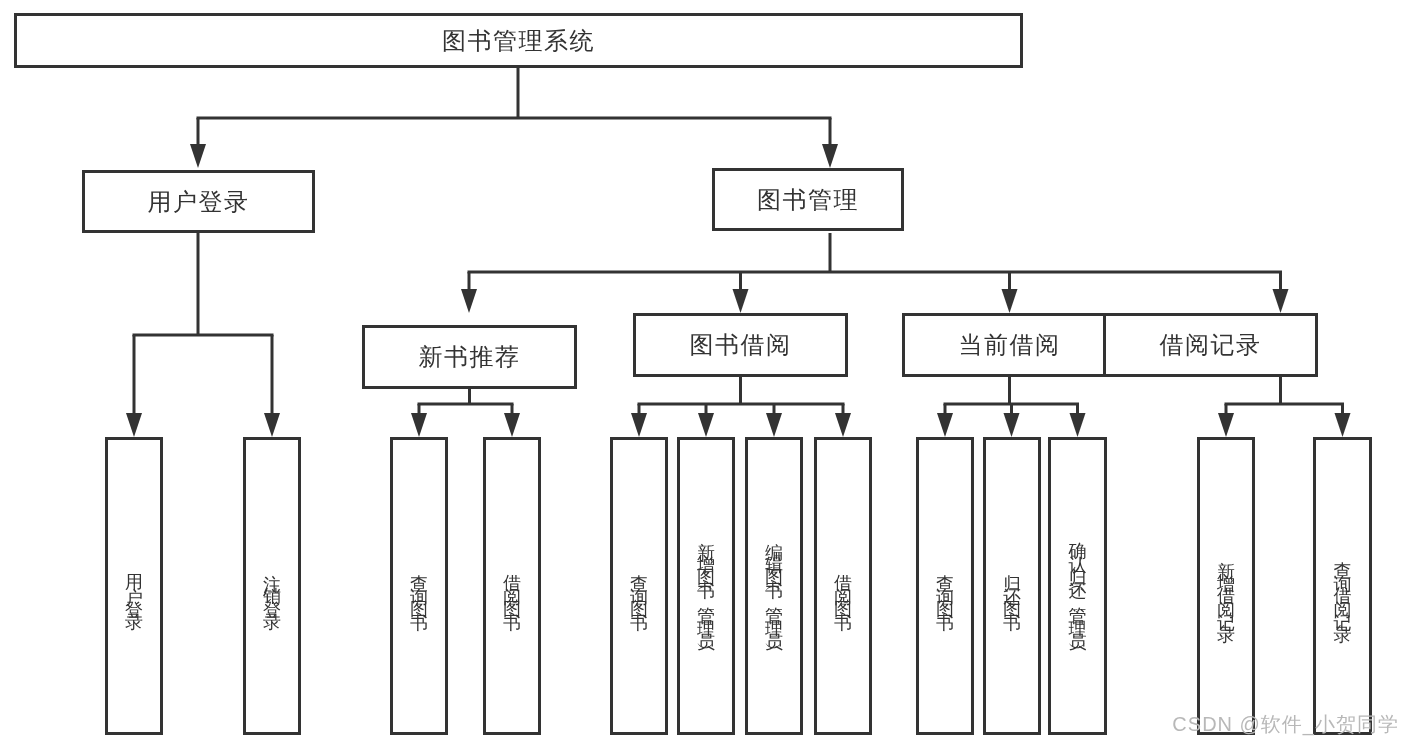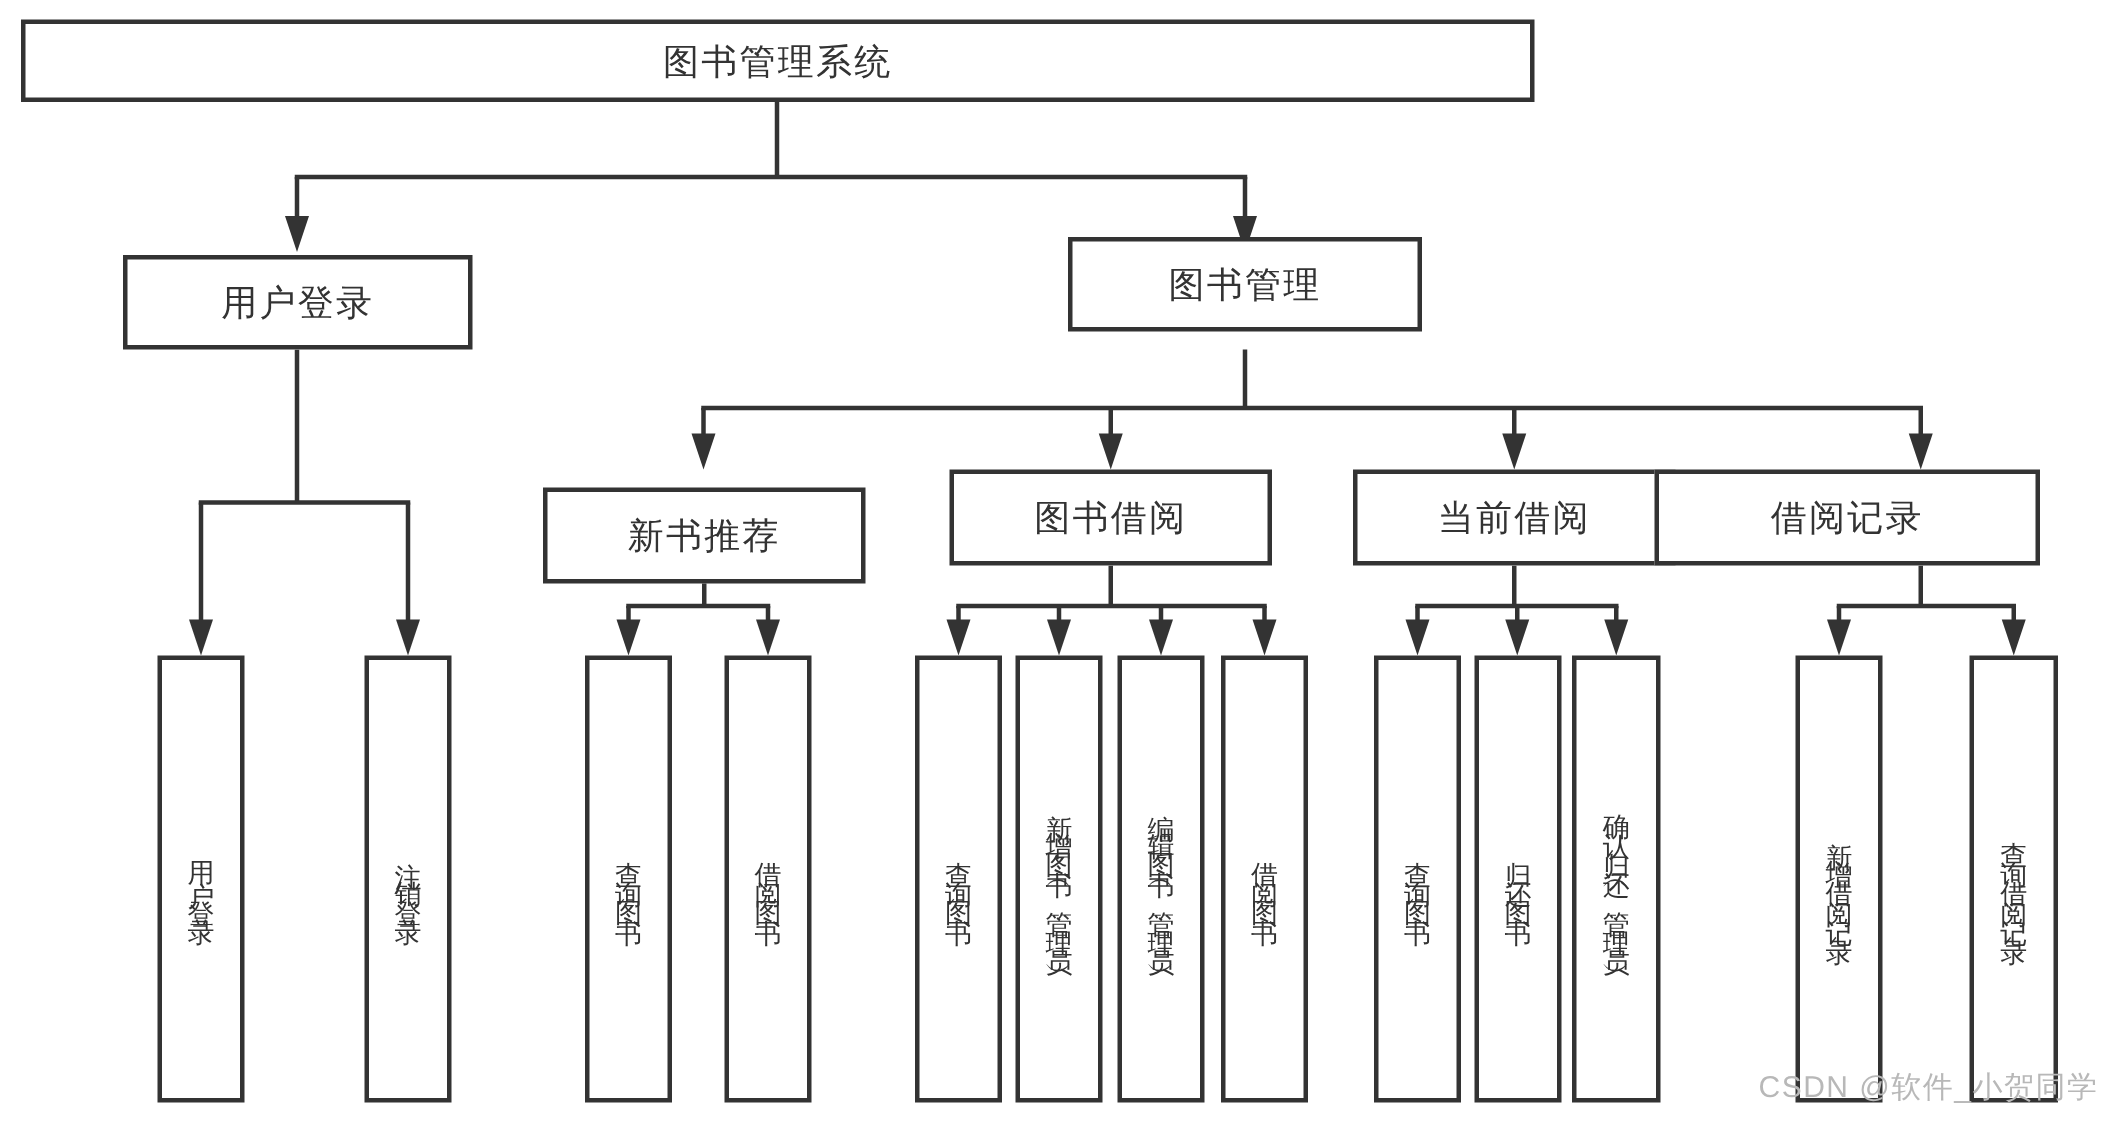"图书管理" div.node { top: 158px -> 168px; width: 236px -> 192px }
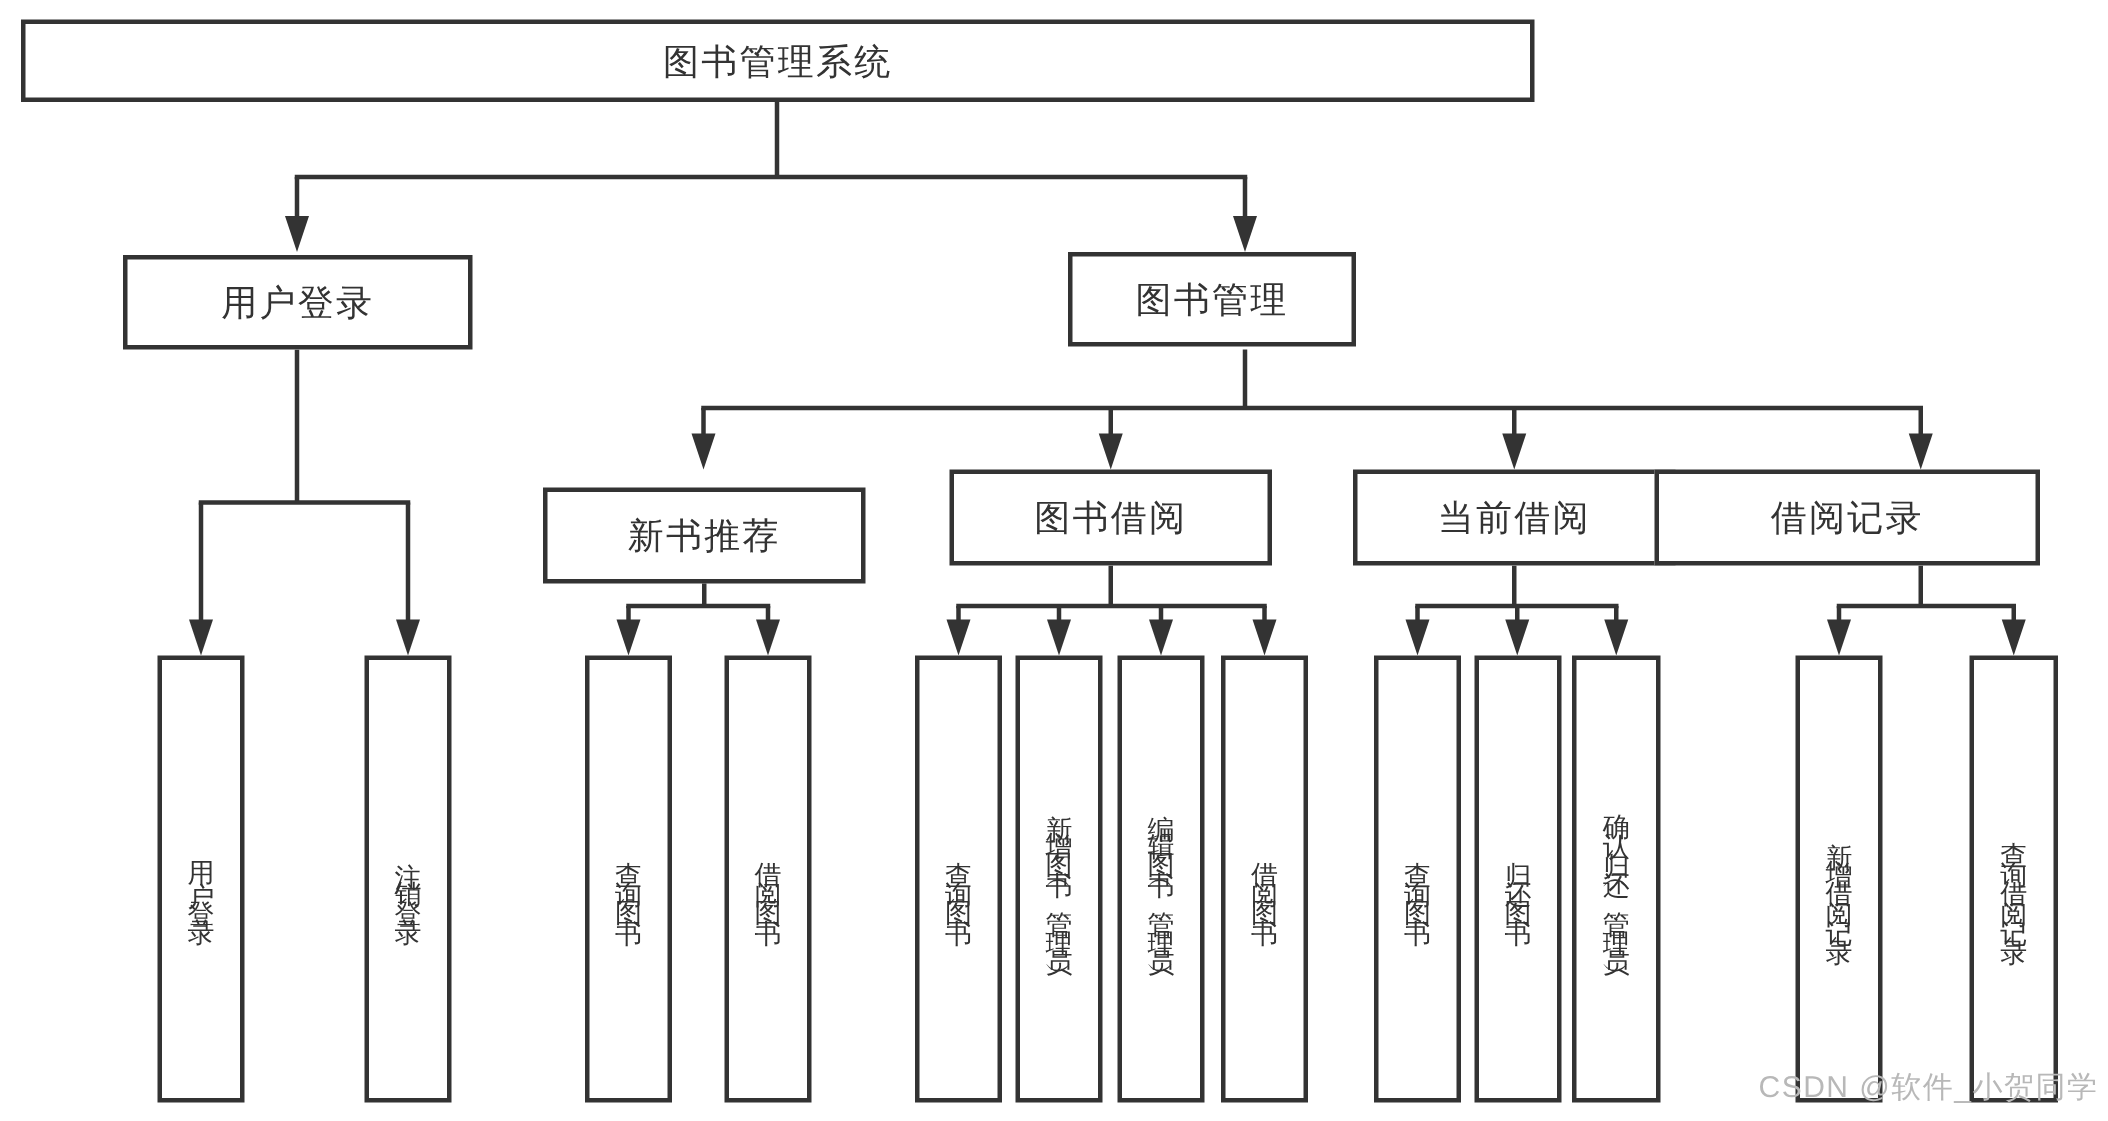"借阅记录" div.node { width: 257px -> 215px }
